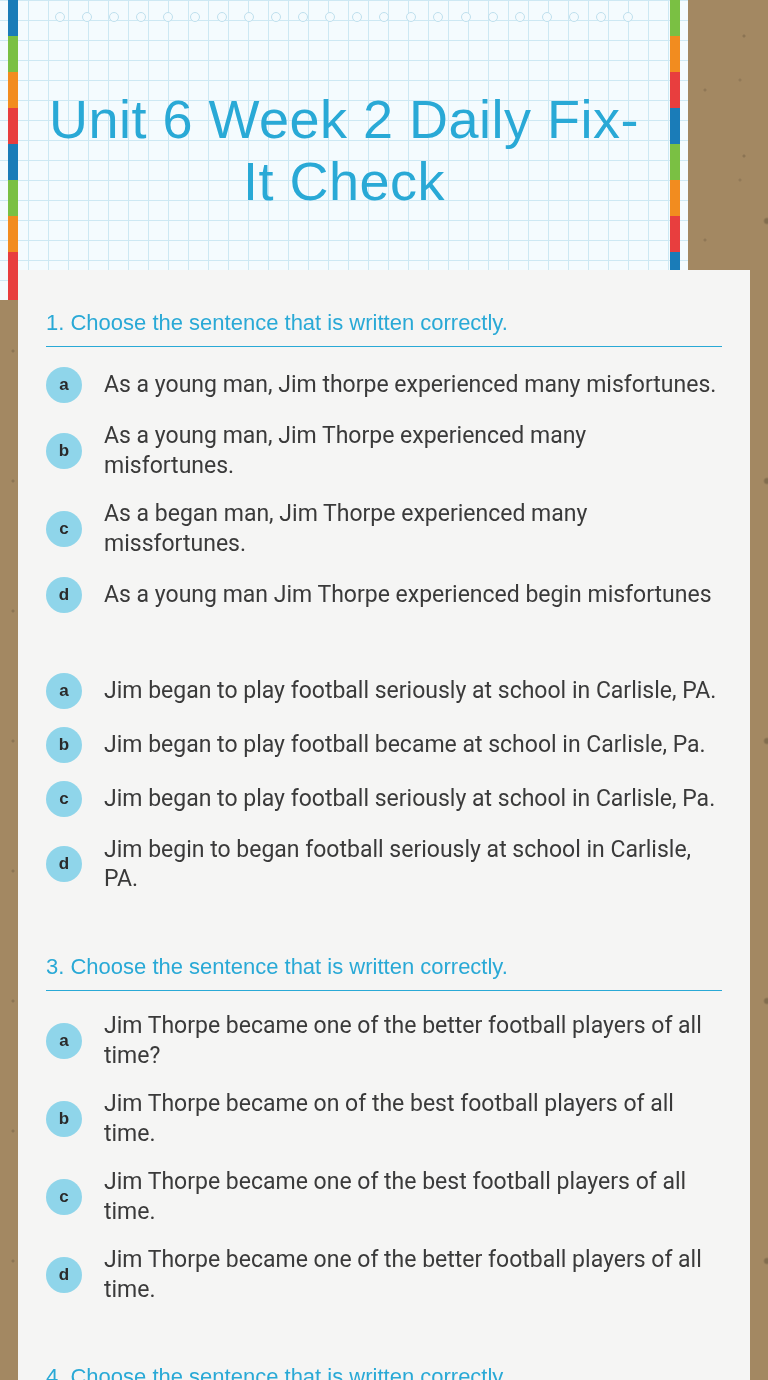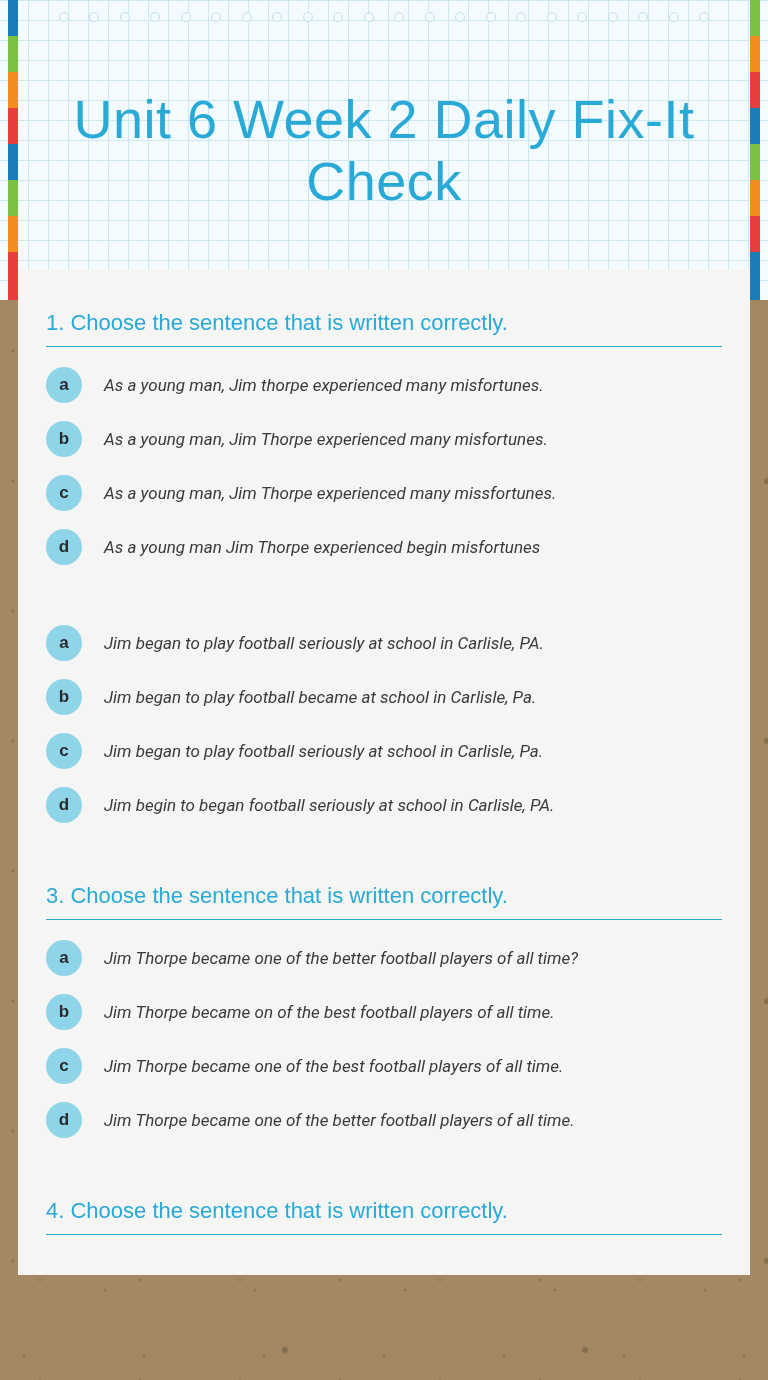"Unit 6 Week 2 Daily" .header-paper { width: 768px -> 688px }
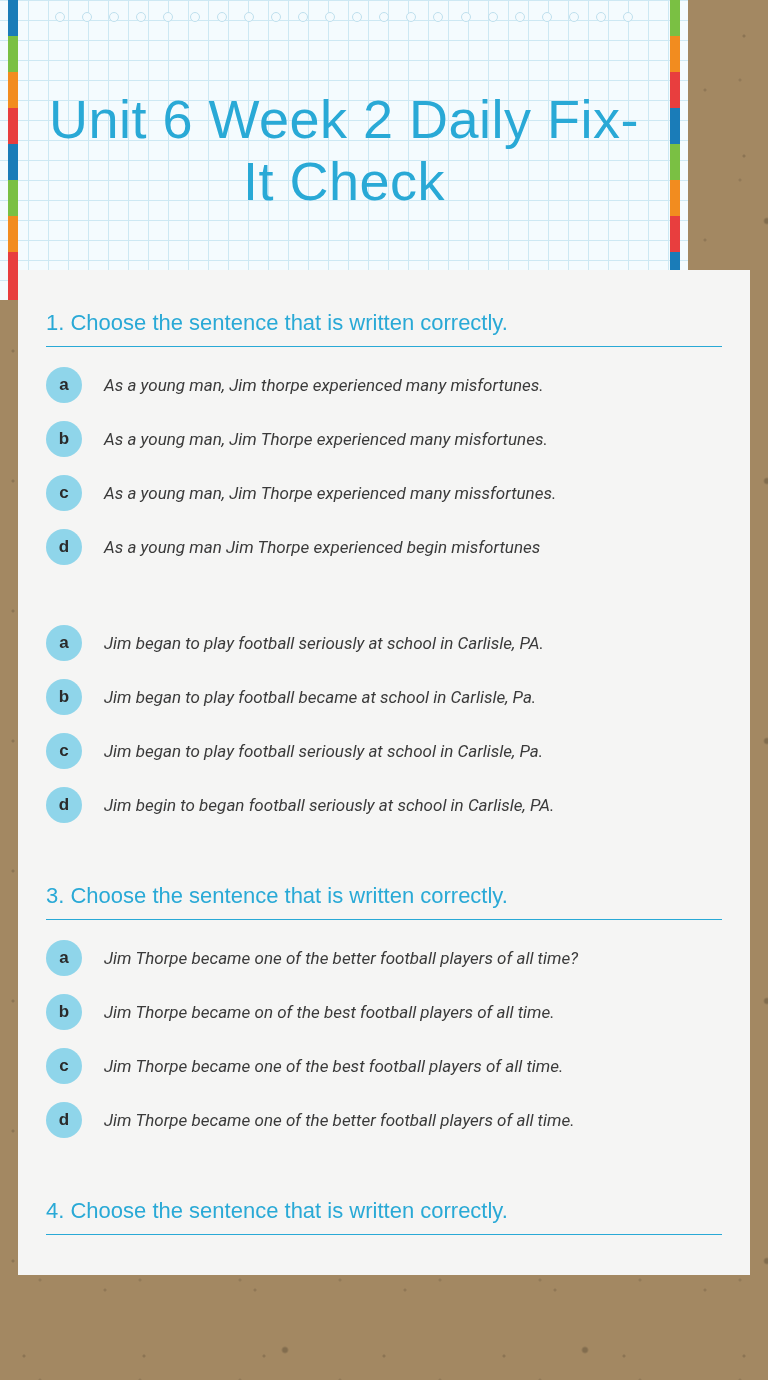"As a young man, Jim" .opt-text { font-size: 17px -> 23px; font-style: italic -> none }
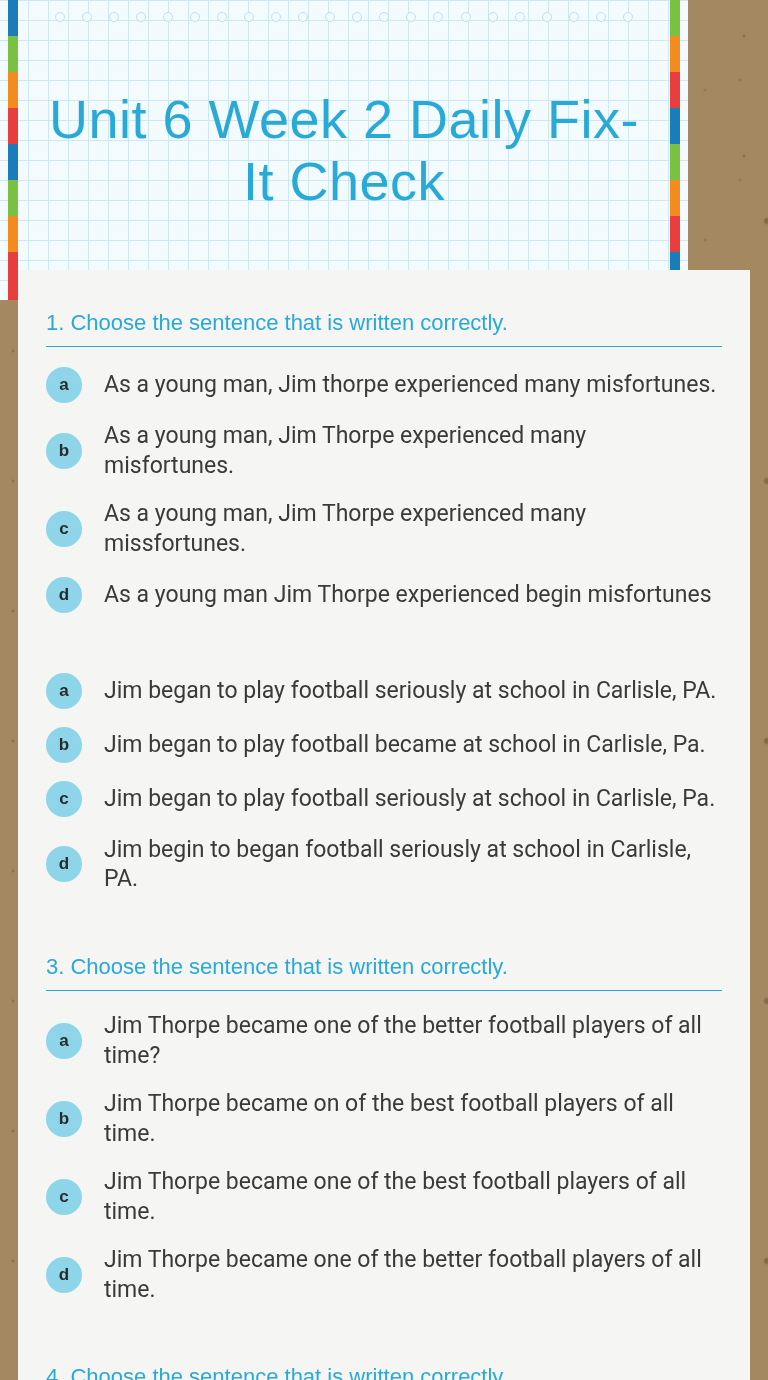"As a young man, Jim Thorpe experienced many missfortunes." div.opt-text { text: young -> began }
